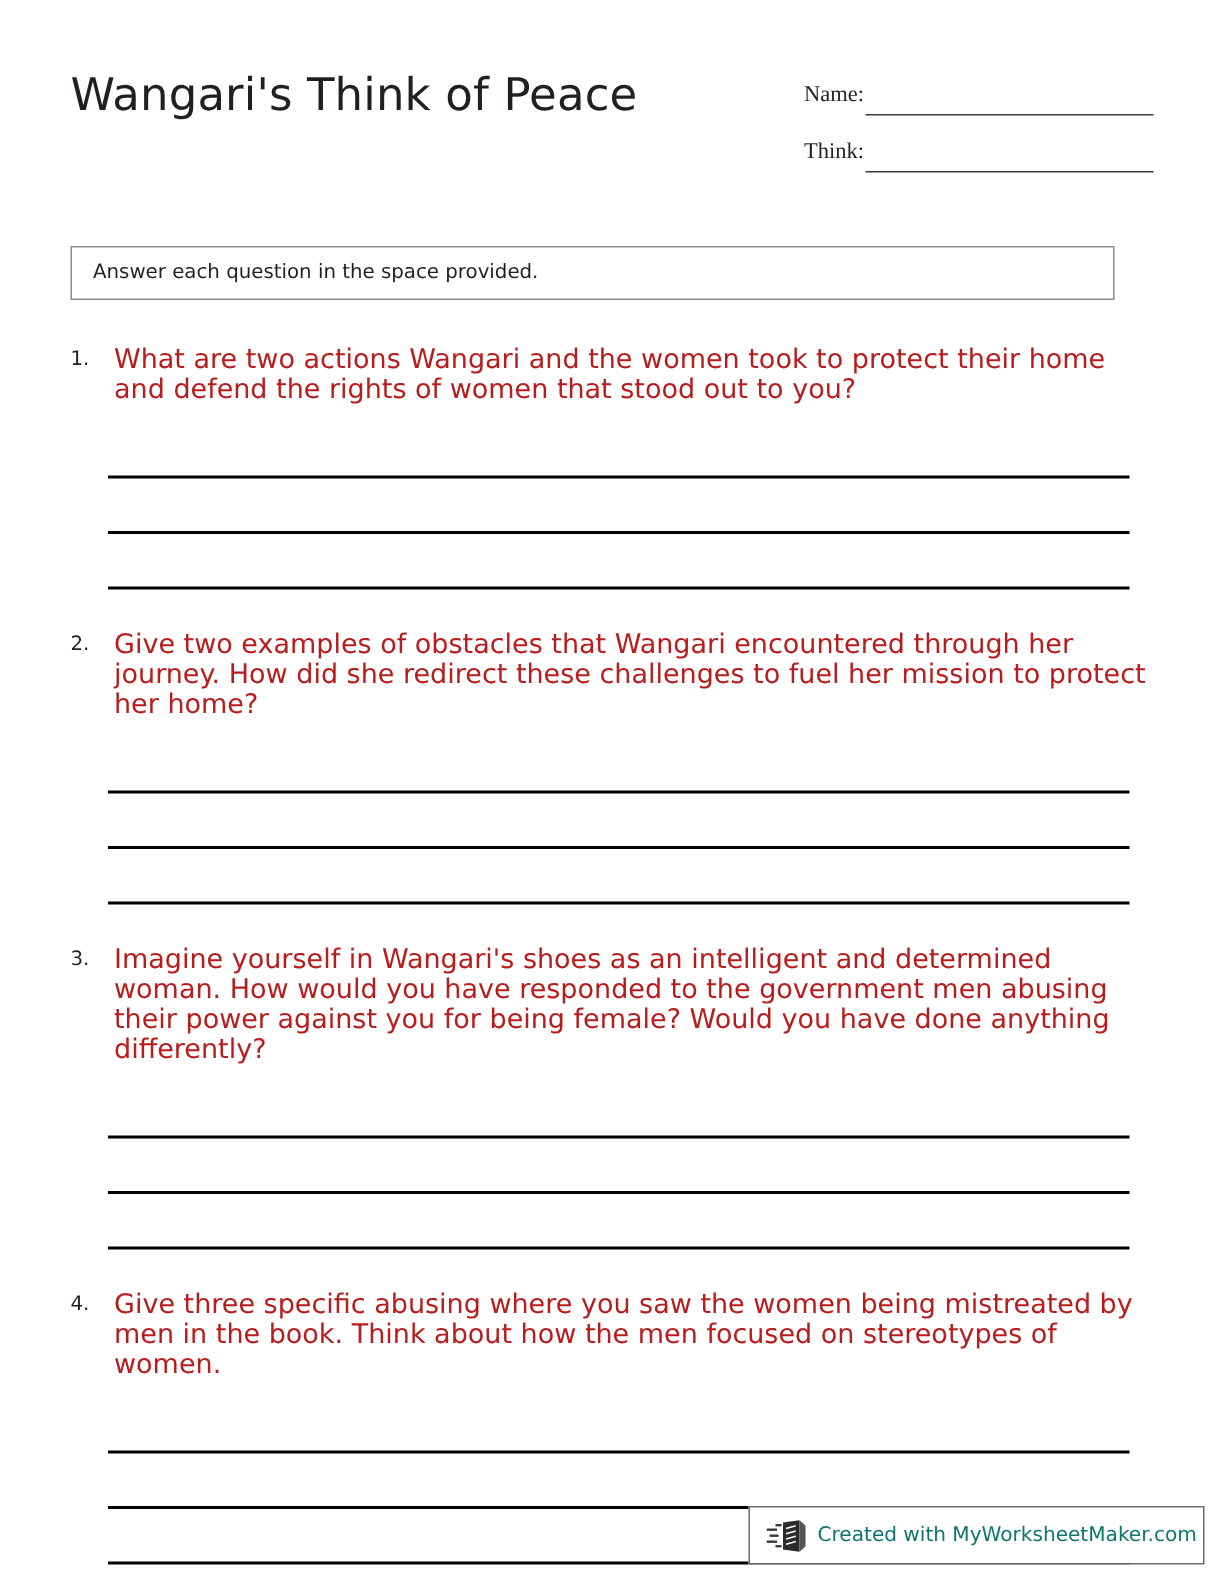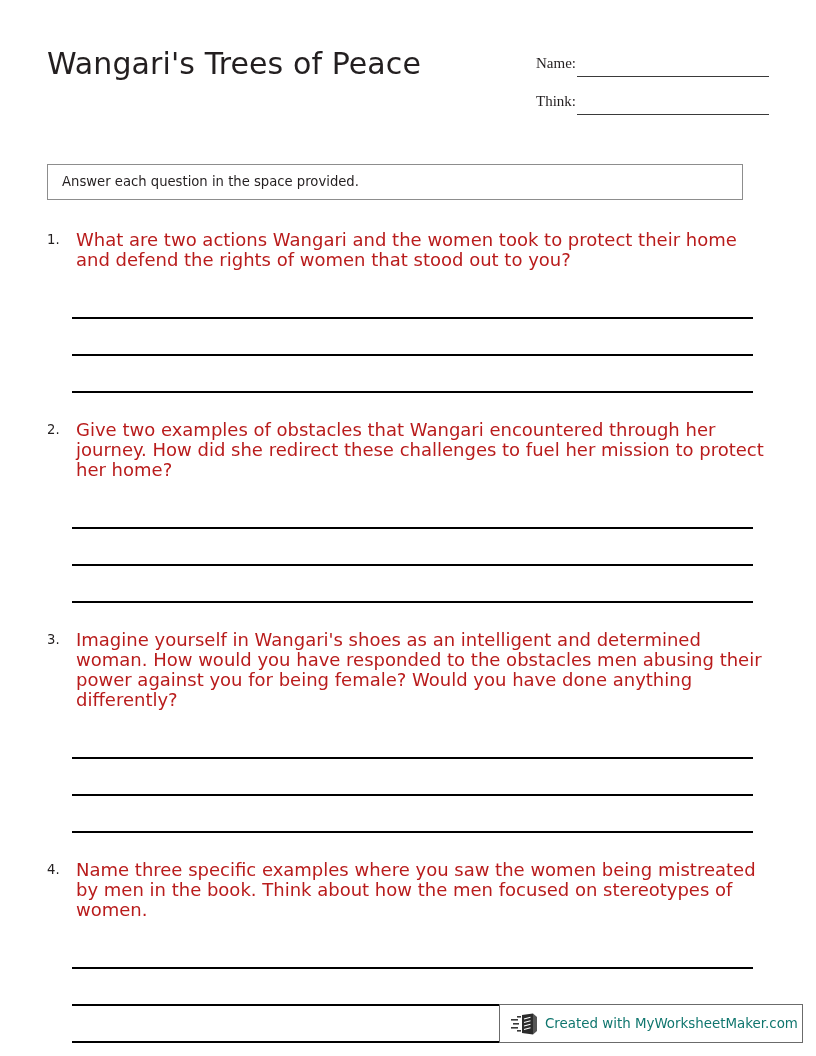"Wangari's Trees of Peace" div.worksheet-title { text: Trees -> Think }
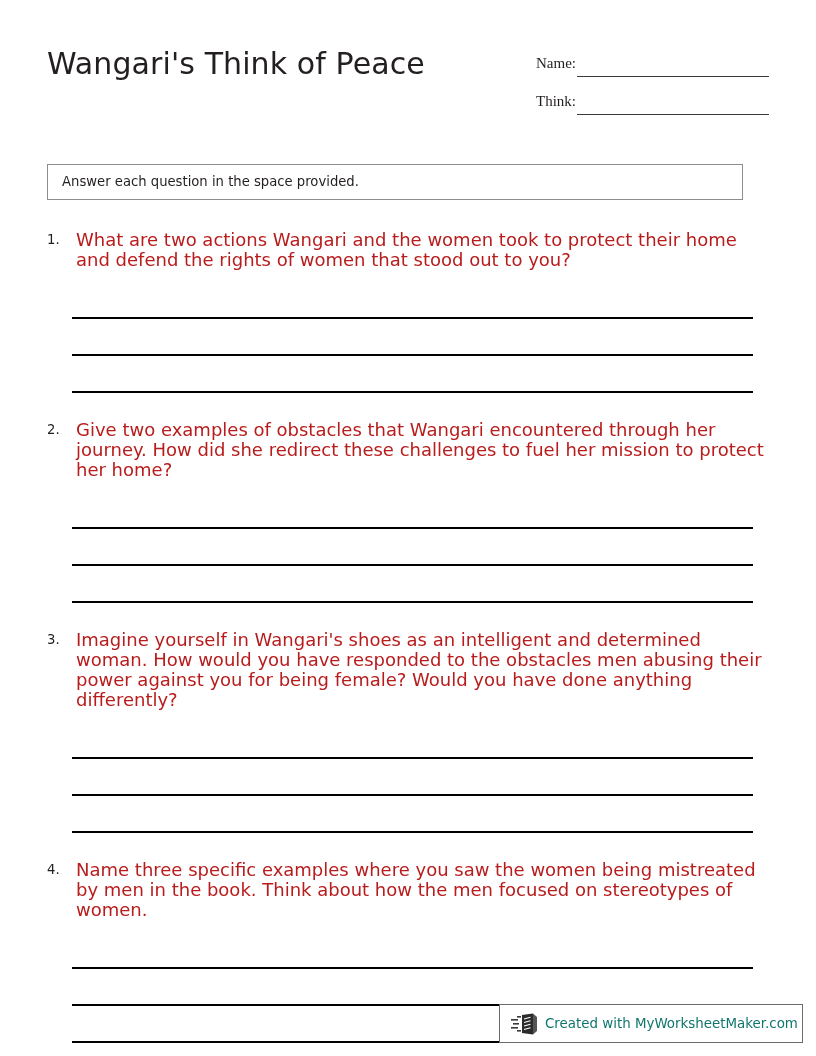"Imagine yourself in Wangari's shoes" span.q-text { text: obstacles -> government }
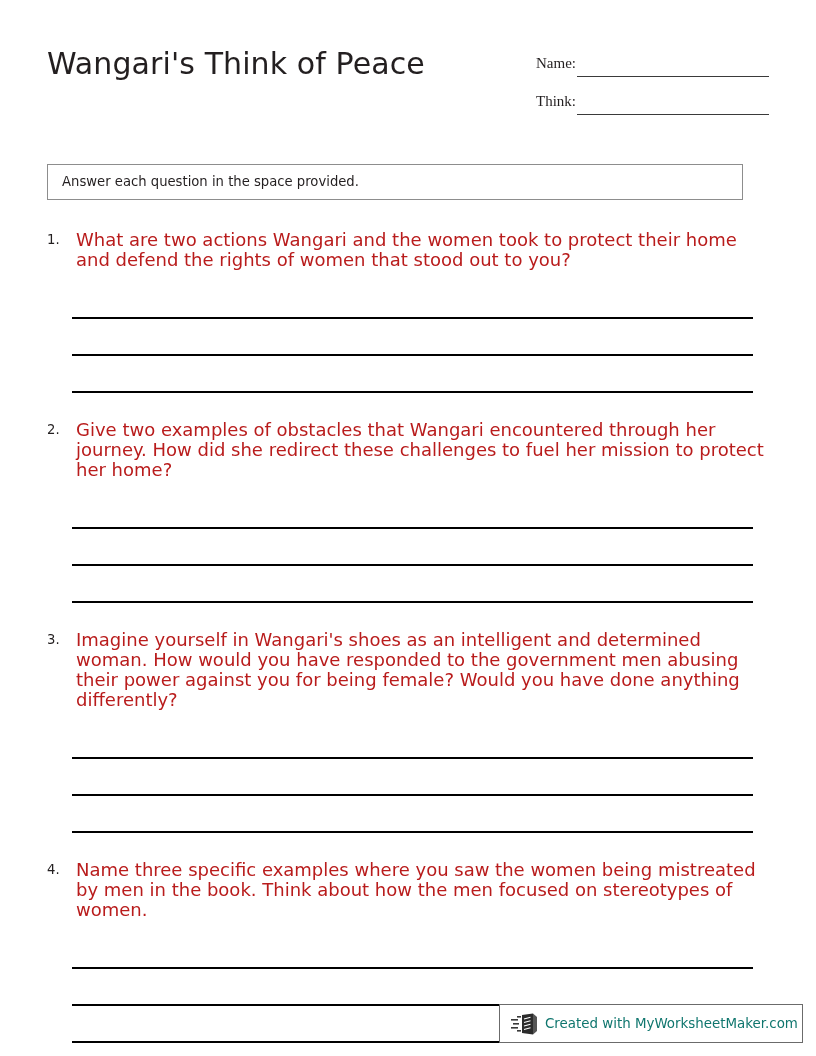"Name three specific examples where" span.q-text { text: Name three specific examples -> Give three specific abusing }
